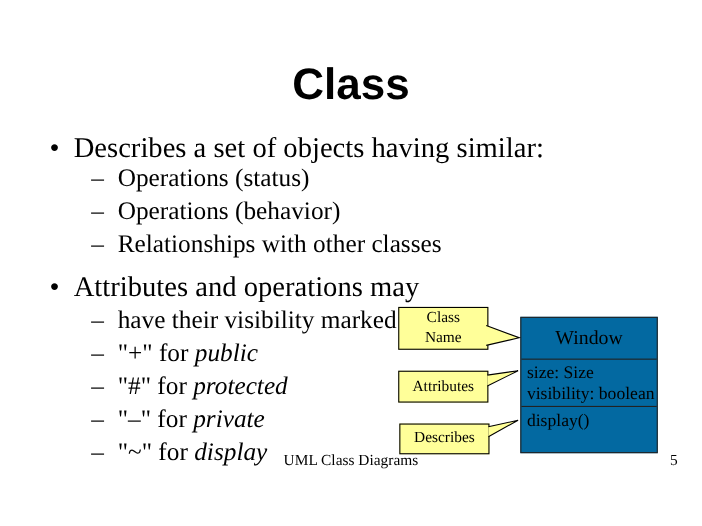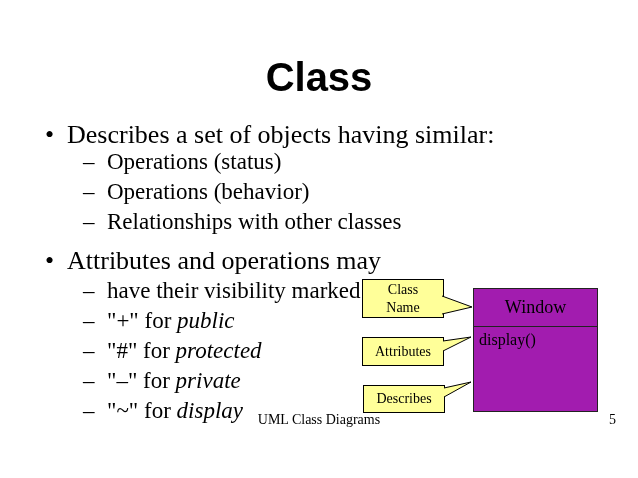"Window" .class-box { background: #a21caf -> #0369a1 }
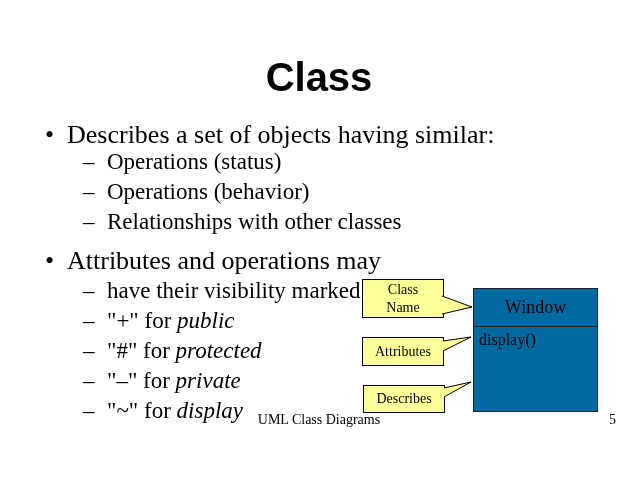"size: Size" div.compartment { html: none -> <div> <div>size: Size</div> <div>visibility: boolean</div> </div> }
